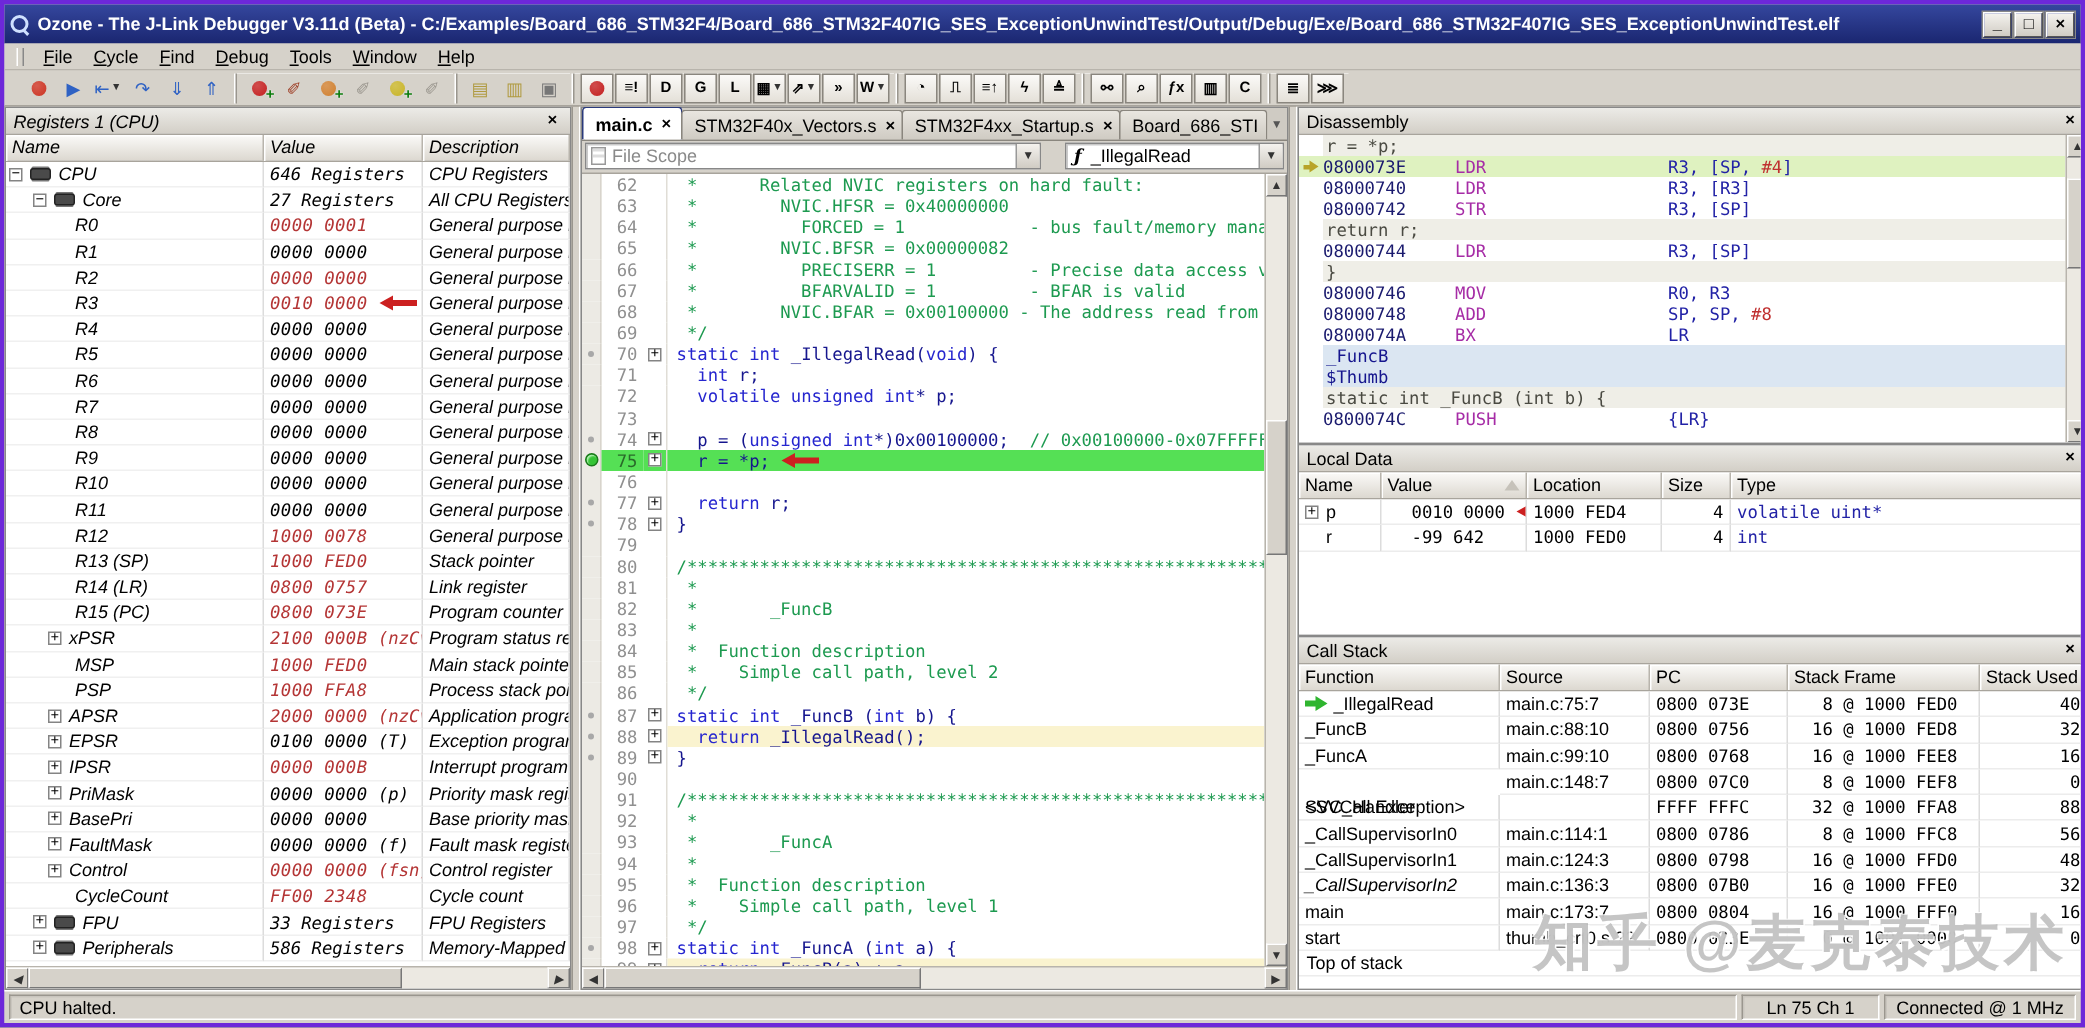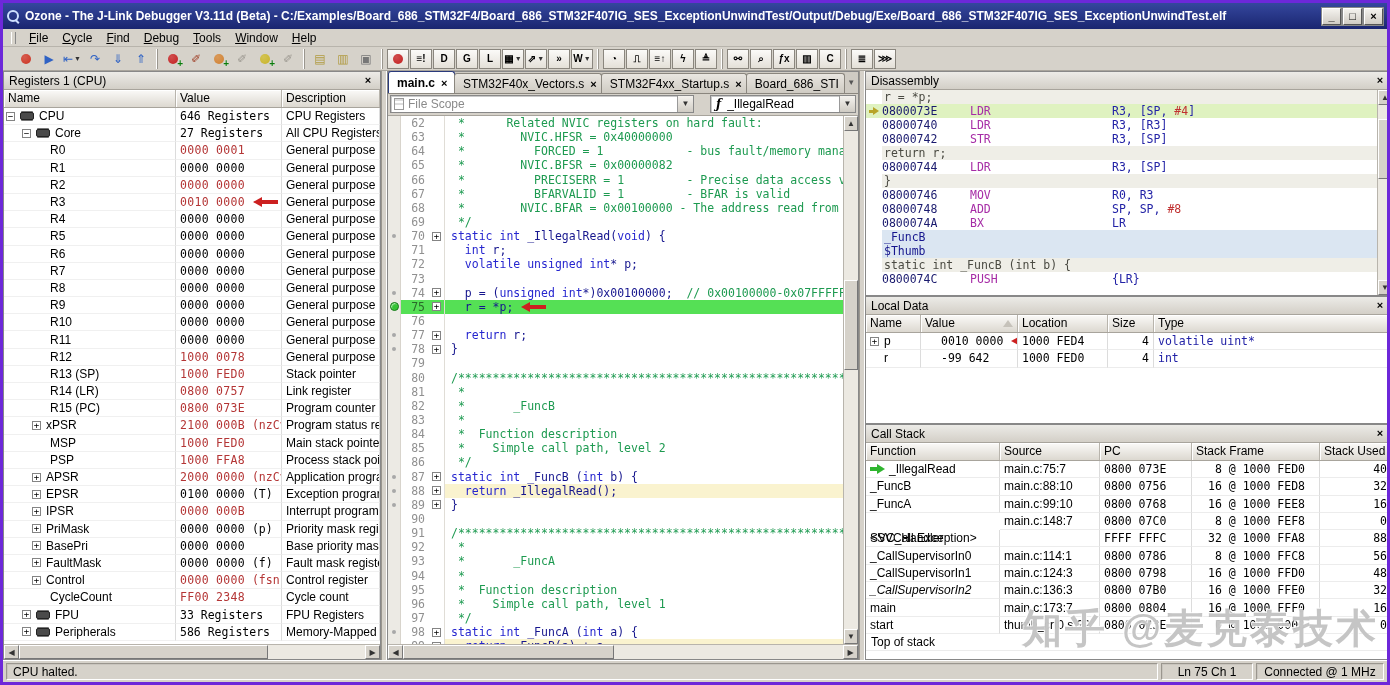"Registers 1 (CPU)" .regpanel { font-style: none -> italic }
